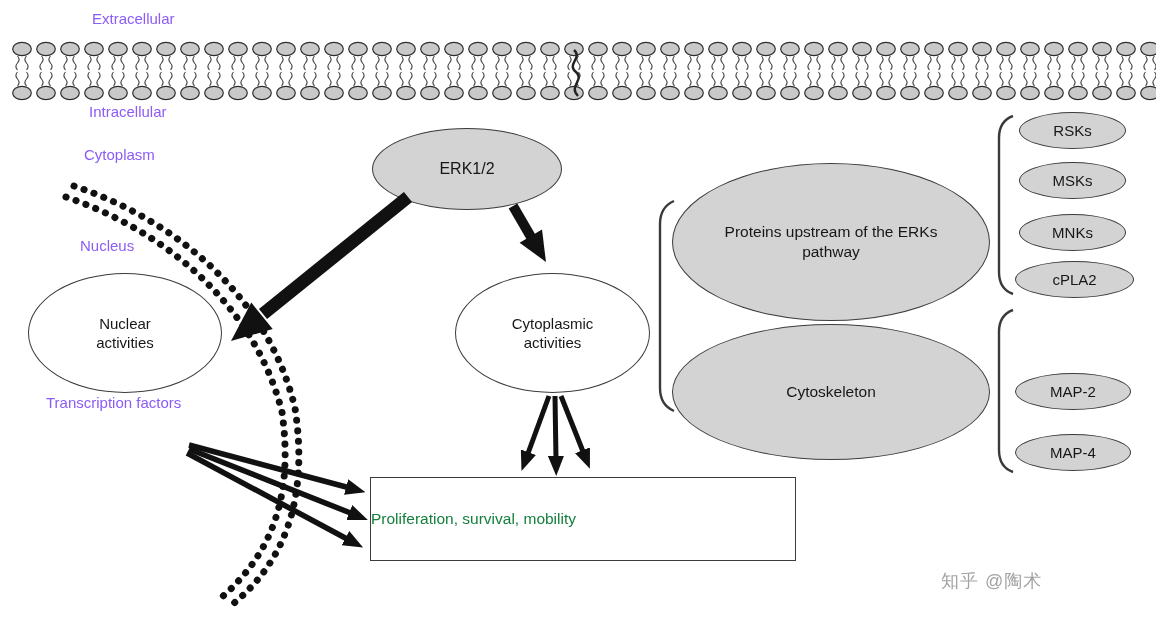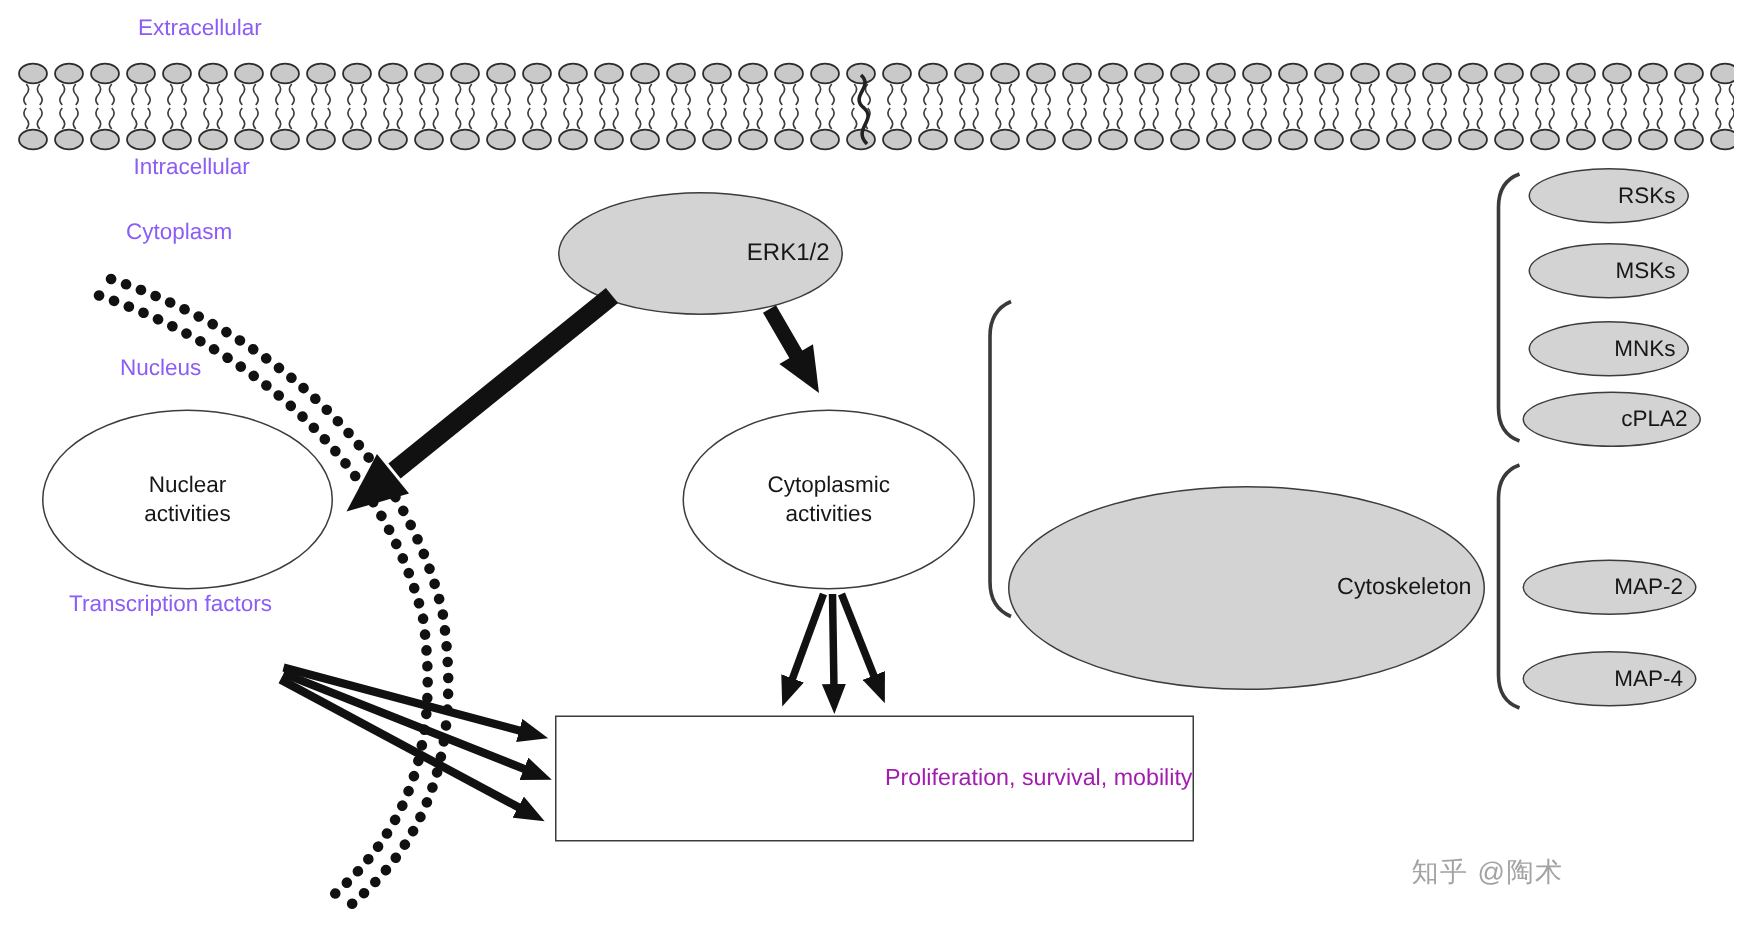"RSKs" .node.gray { justify-content: flex-end -> none }
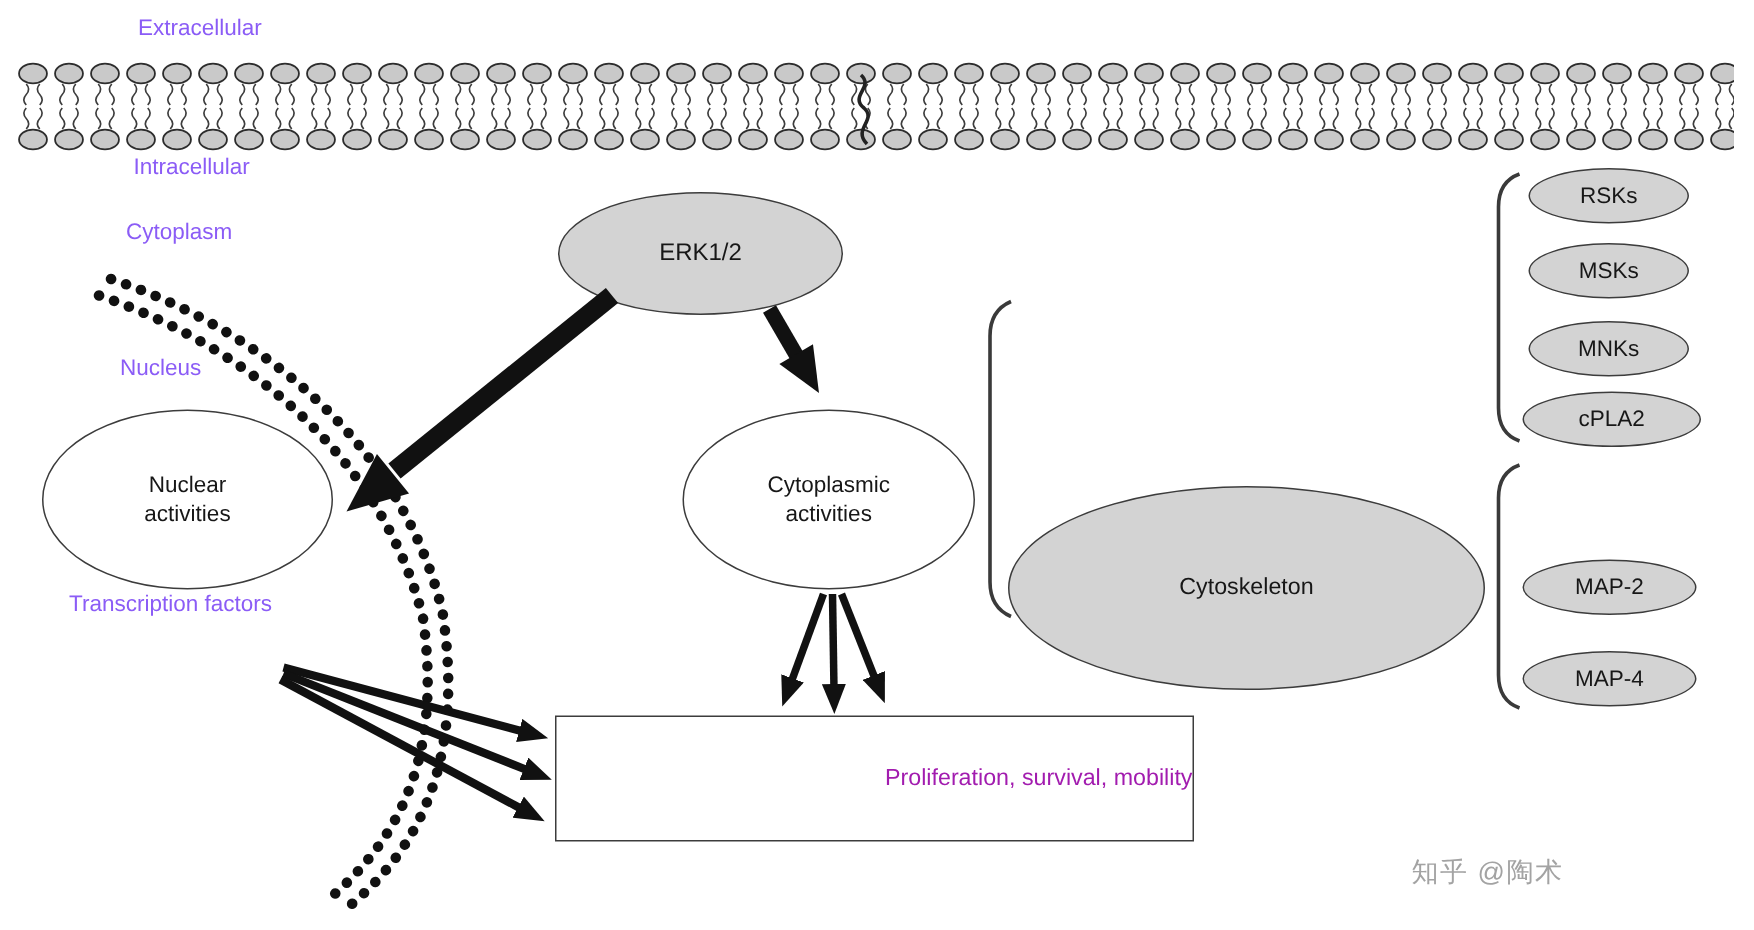"Proteins upstream of the ERKs" div.node { html: none -> <div> <span>Proteins upstream of the ERKs pathway</span> </div> }
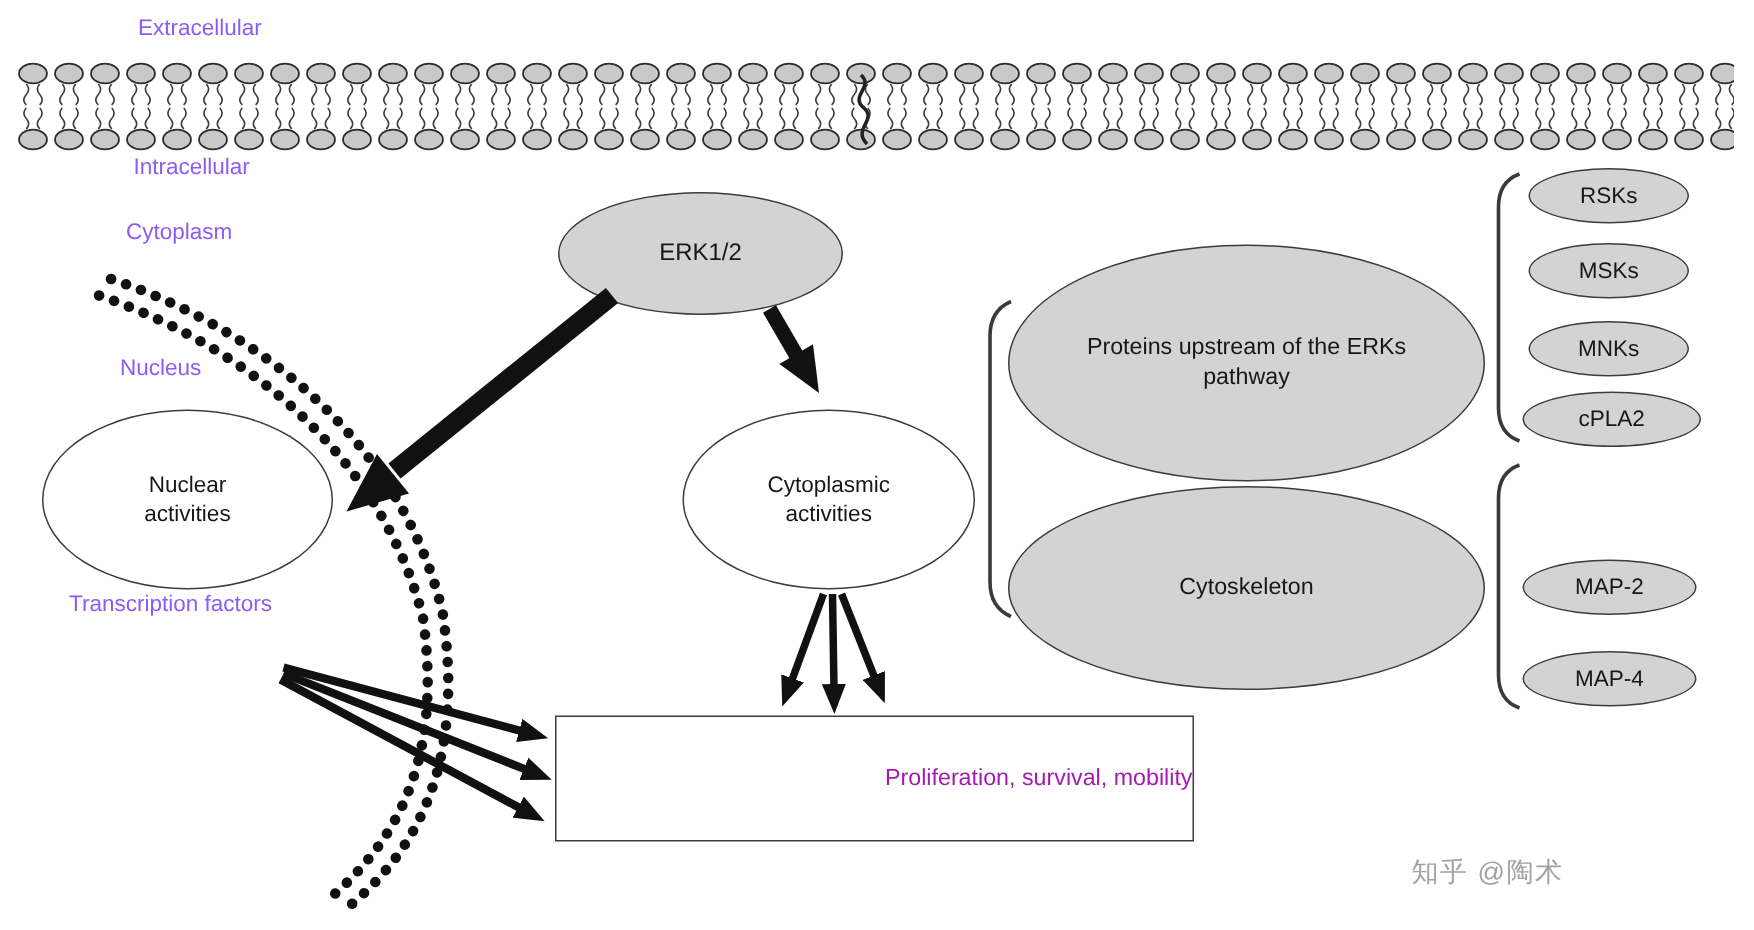"Proliferation, survival, mobility" .box { color: #a21caf -> #15803d; justify-content: flex-end -> flex-start }
